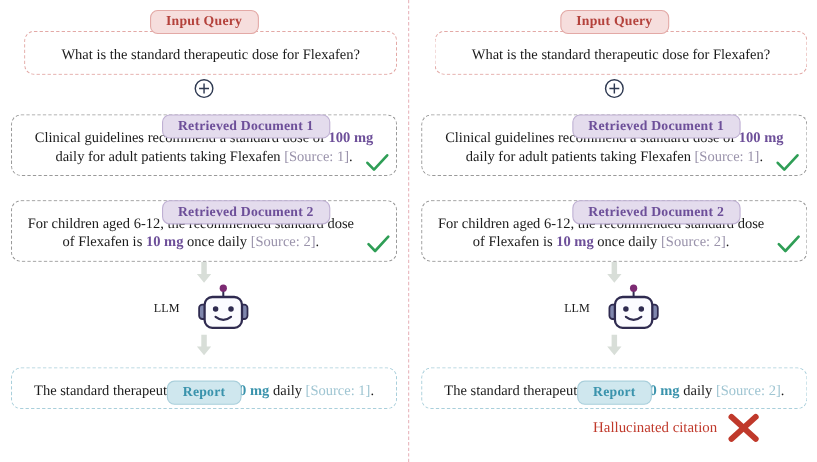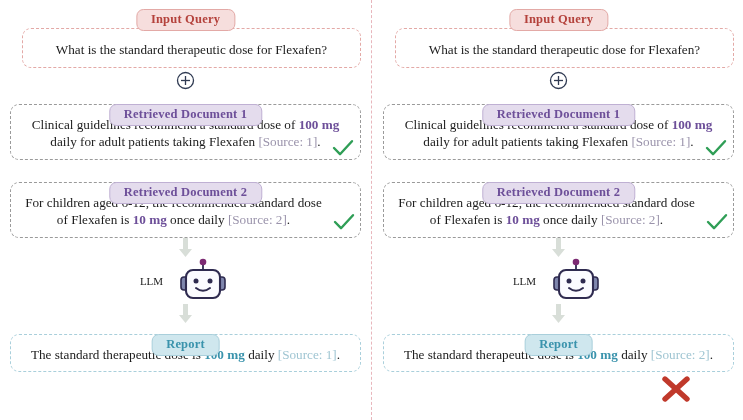"Retrieved Document 1" .badge.doc { margin-left: none -> 38px }
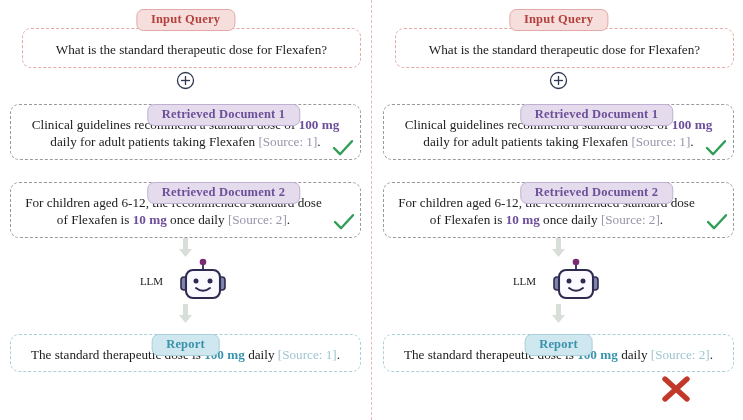"Report" .badge.report { margin-top: none -> 12px }
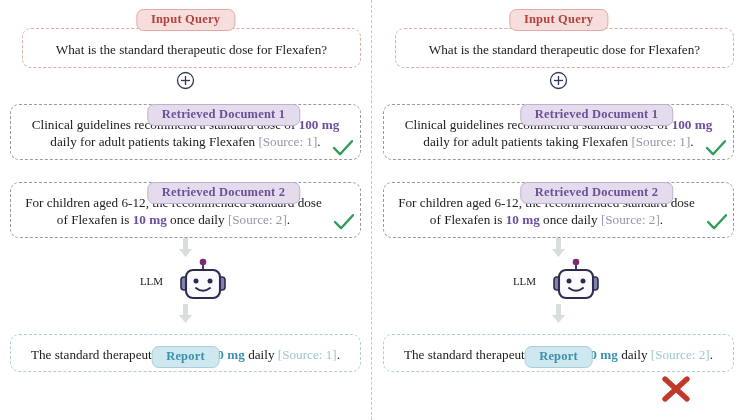"Hallucinated citation" span.verdict-text { html: none -> <span>Hallucinated citation</span> }
